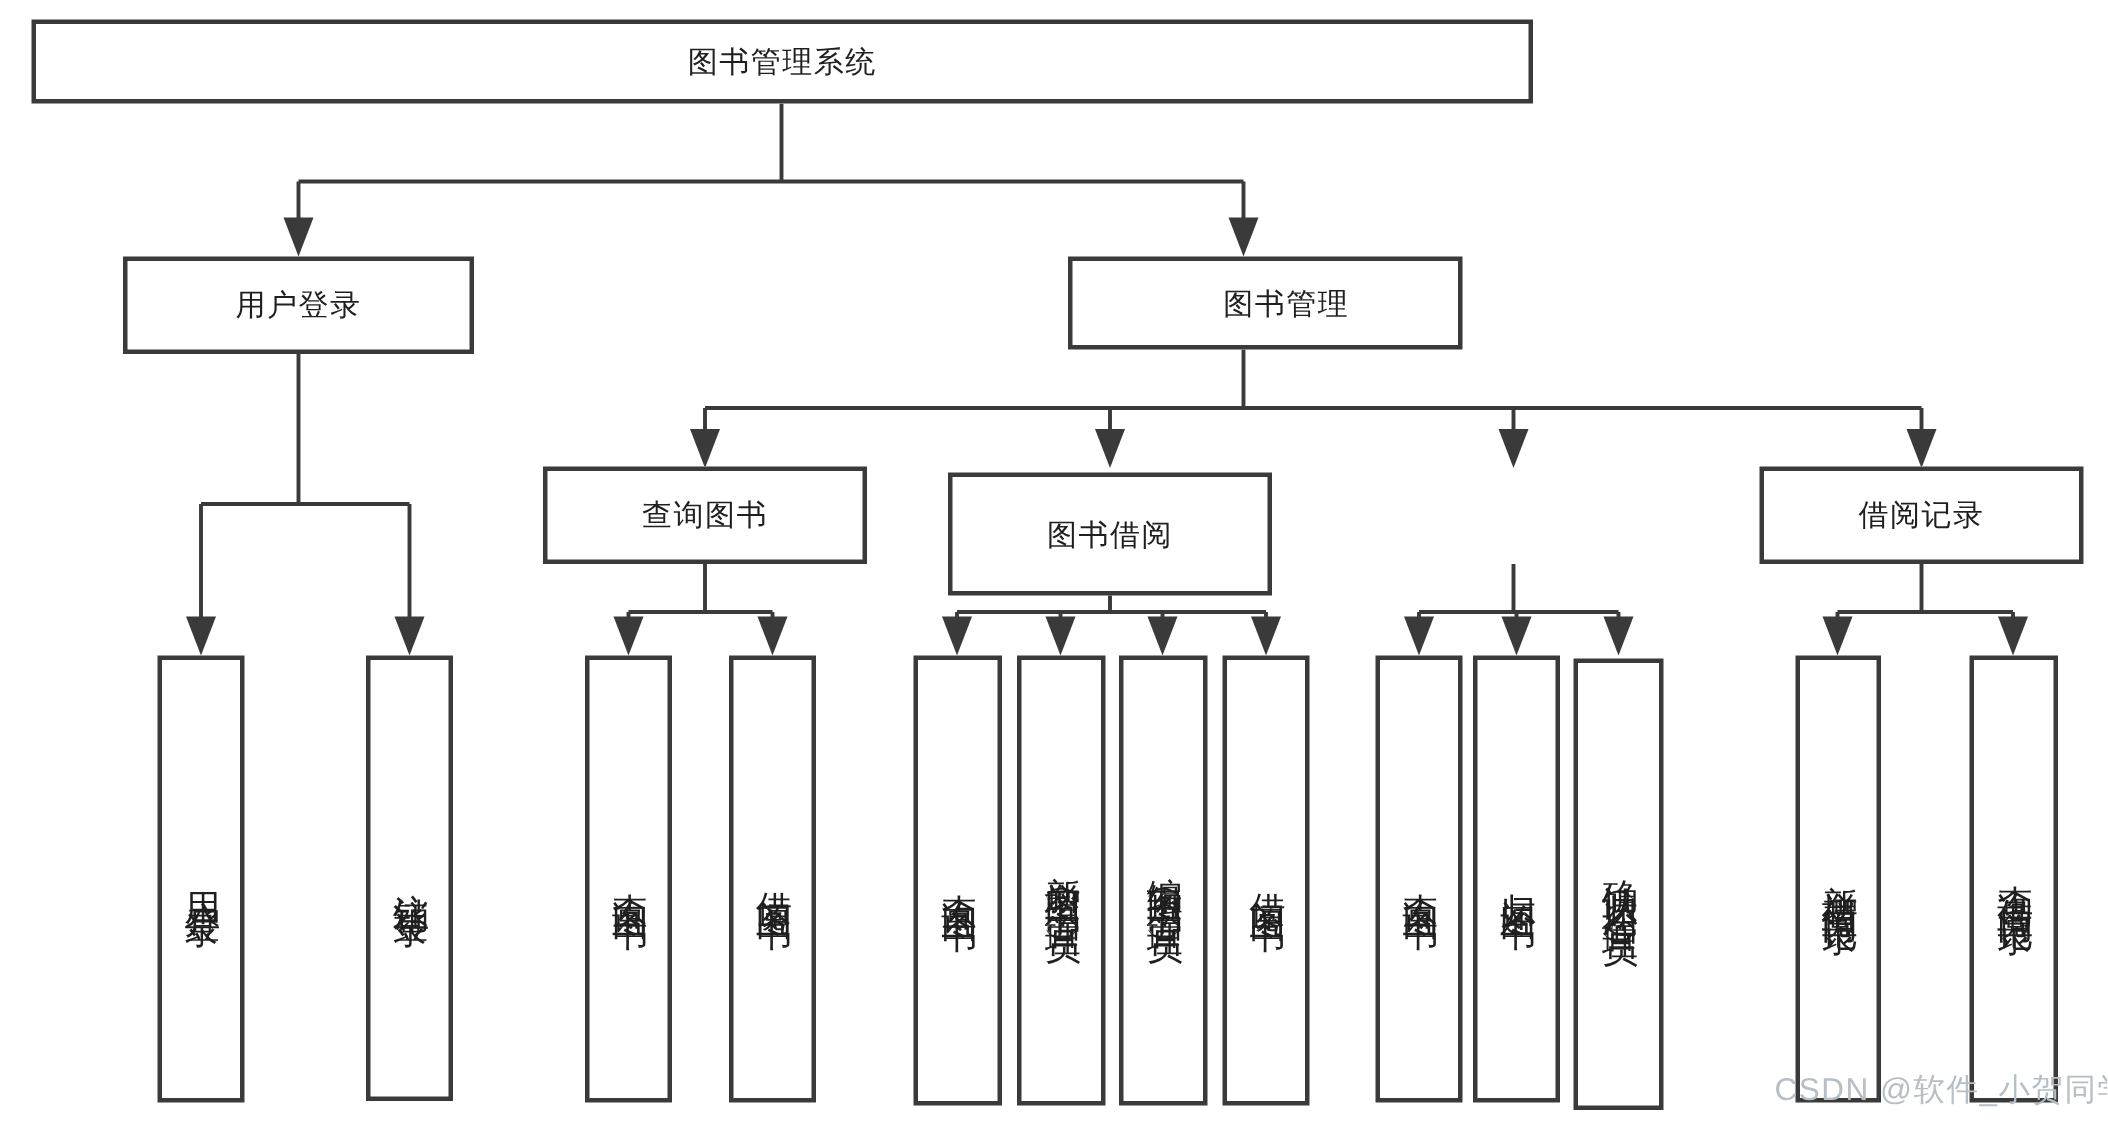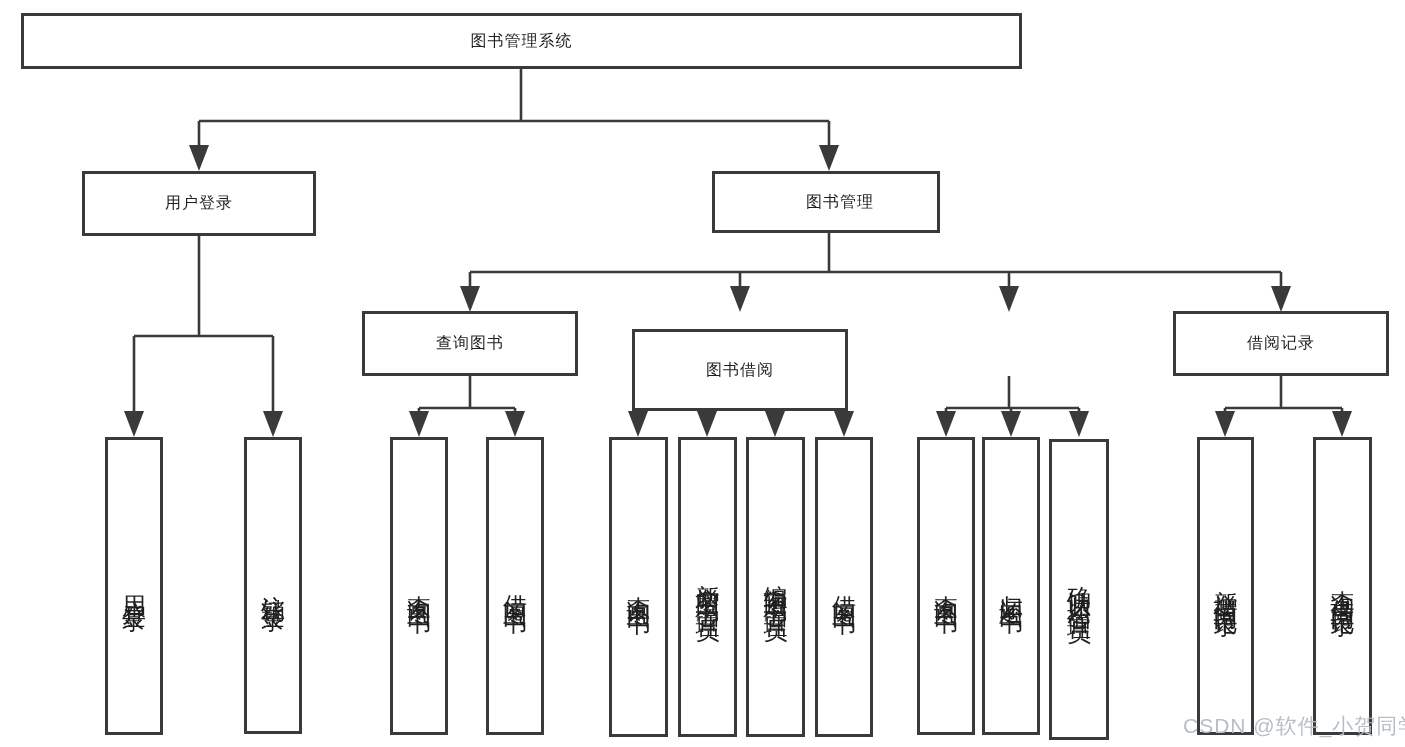"图书管理系统" .hlabel { font-size: 16px -> 20px }
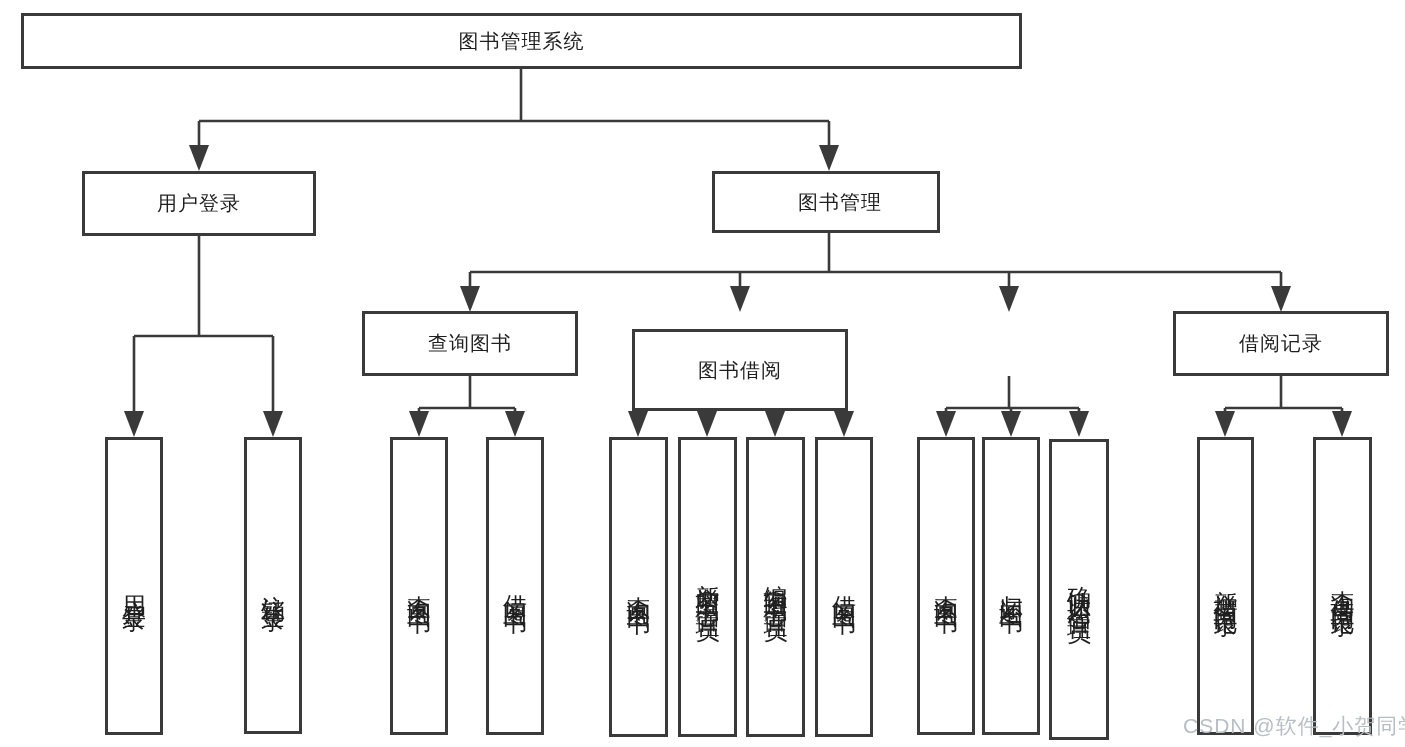"图书管理" div.node { width: 228px -> 263px }
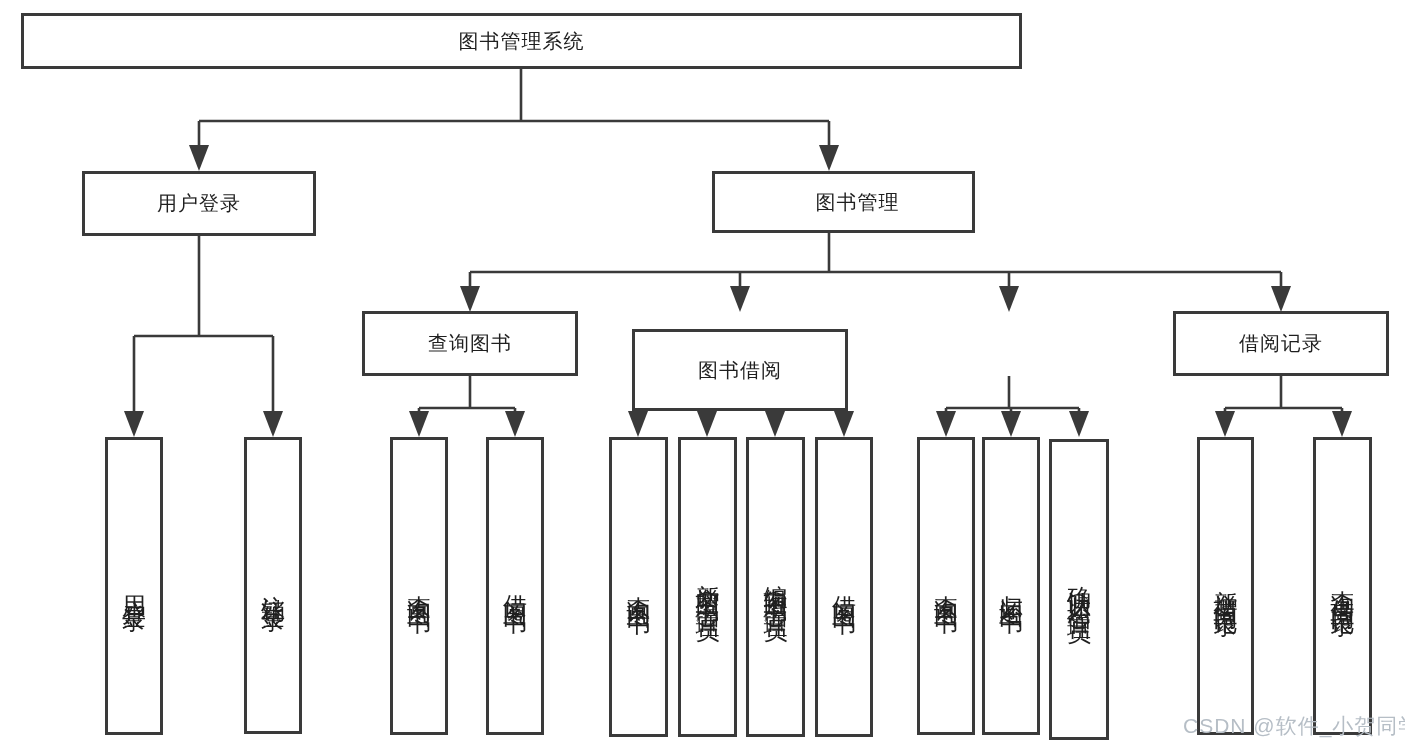"图书借阅" div.node { top: 329px -> 315px }
